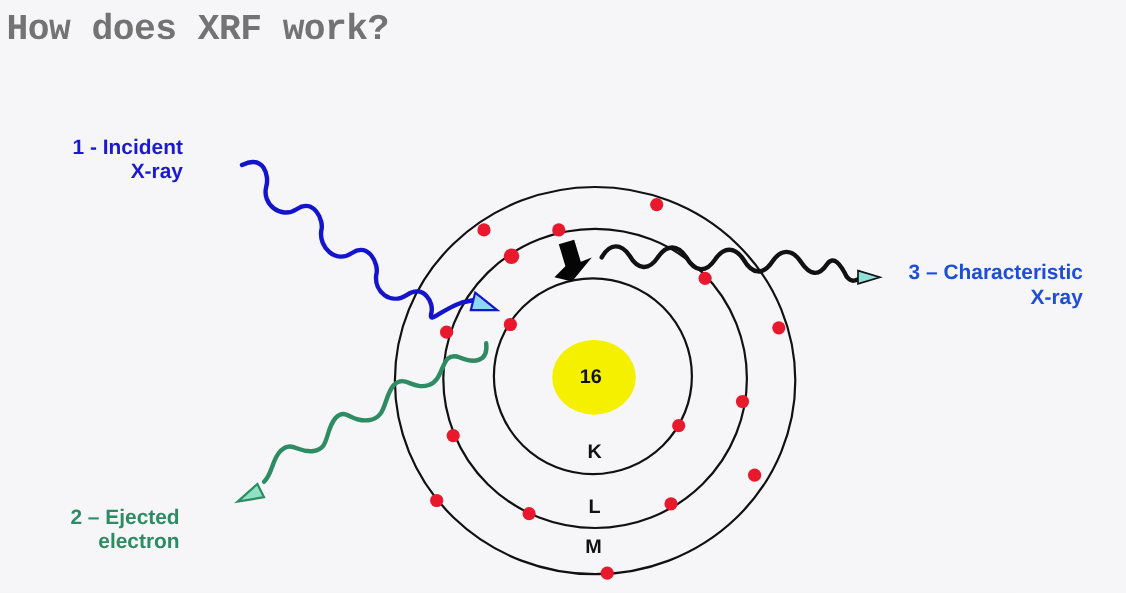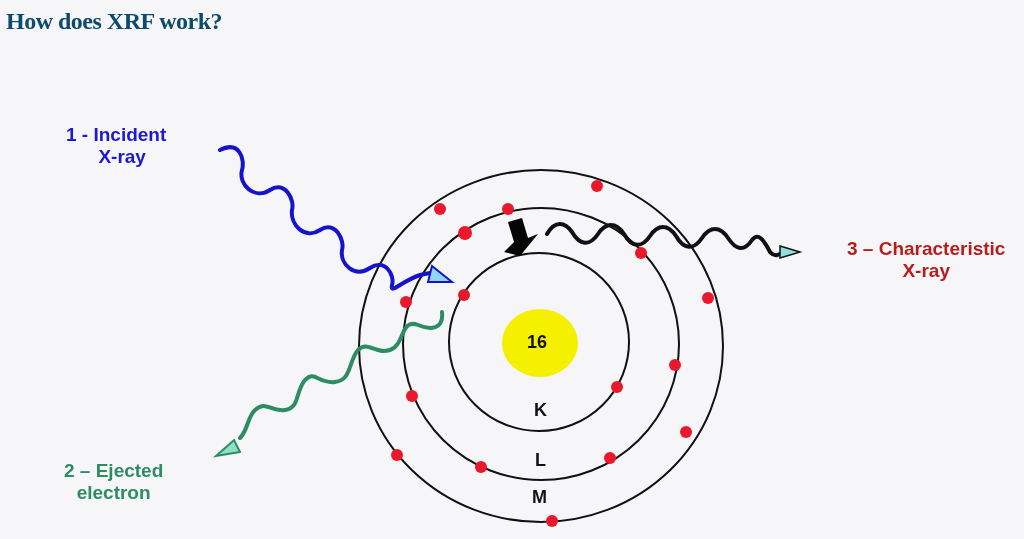"How does XRF work?" .title { color: #0c4a6e -> #737373; font-family: Liberation Serif, serif -> Liberation Mono, monospace; font-size: 24px -> 33px }
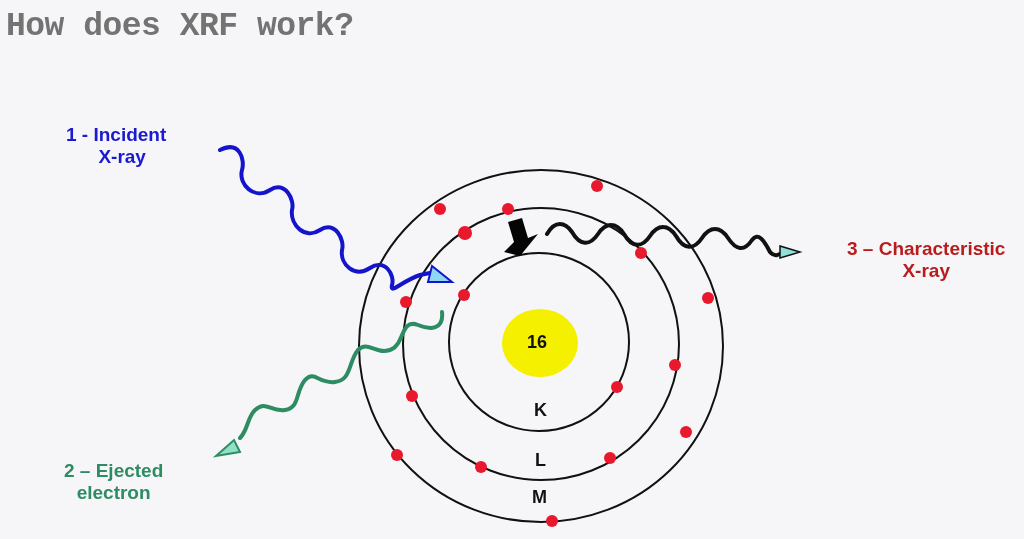"1 - Incident" .label { text-align: center -> right }
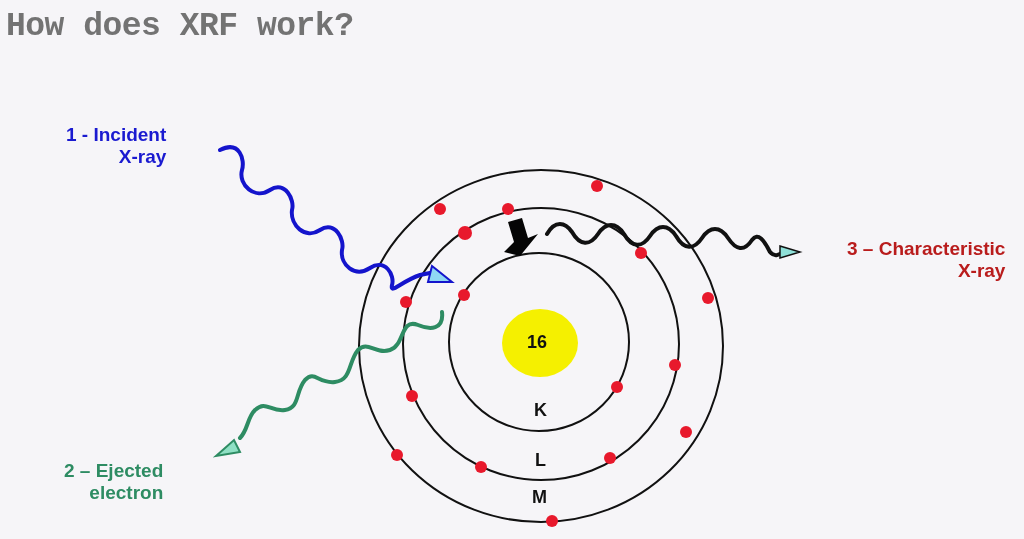"3 – Characteristic" .lbl-char { color: #b91c1c -> #1d4ed8; margin-left: 21px -> none }
